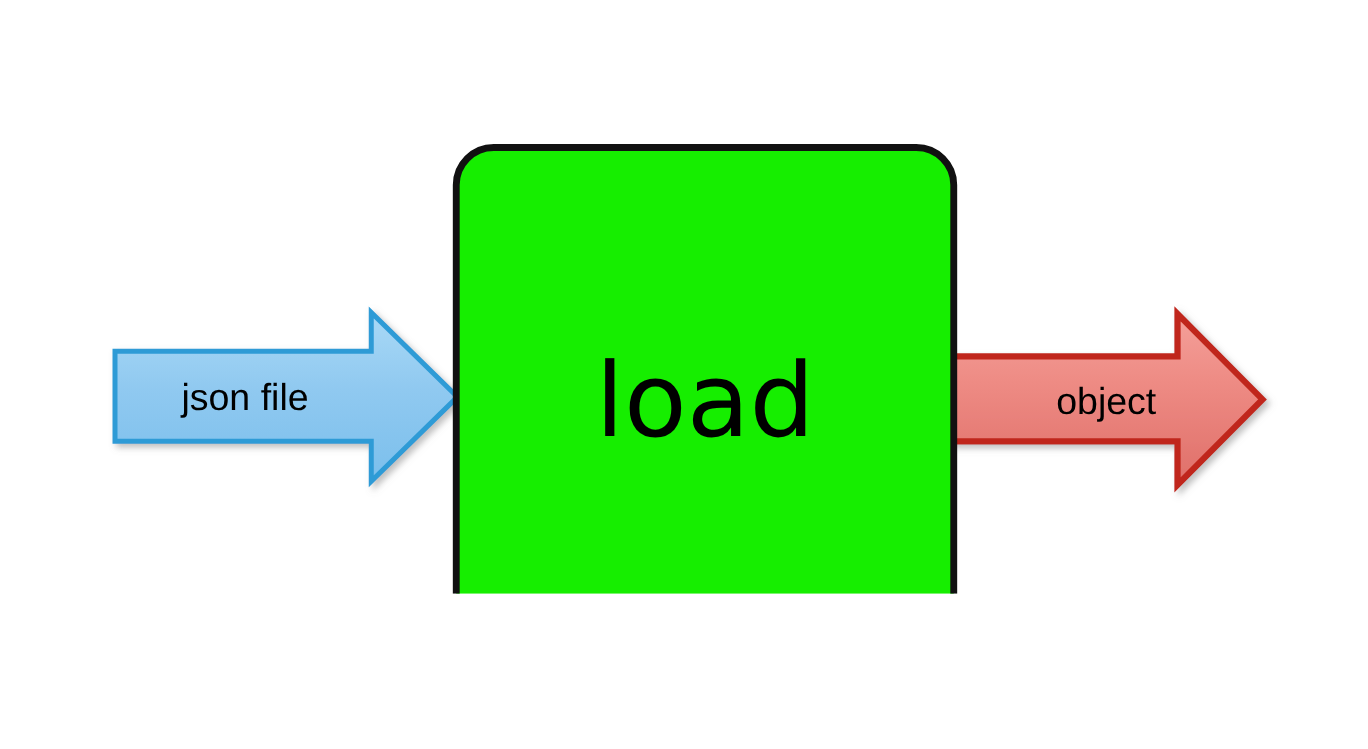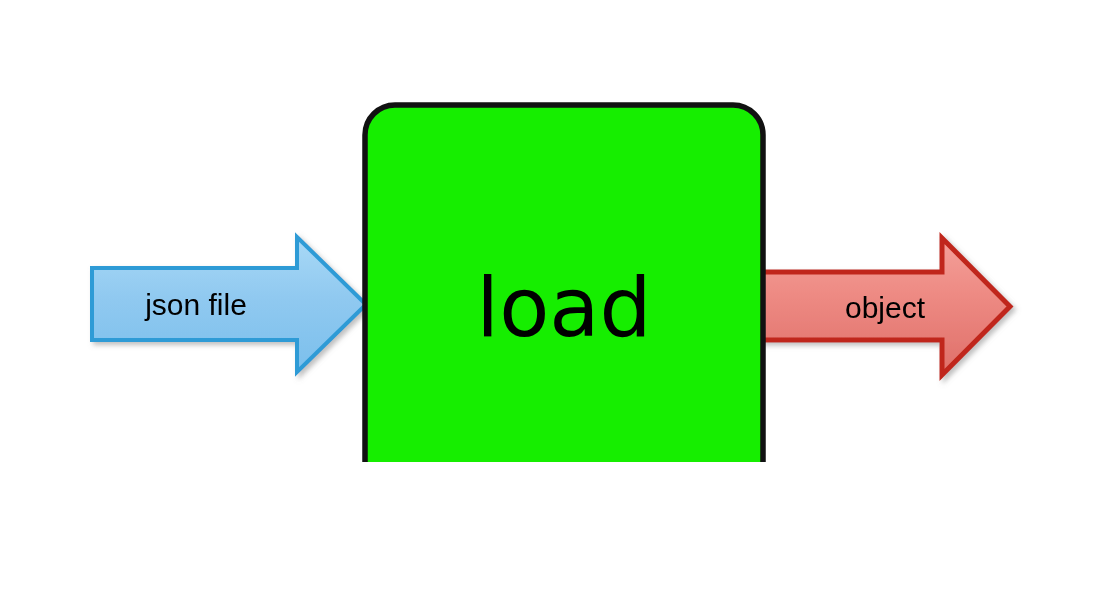"json file" #canvas { margin-top: none -> 13px }
